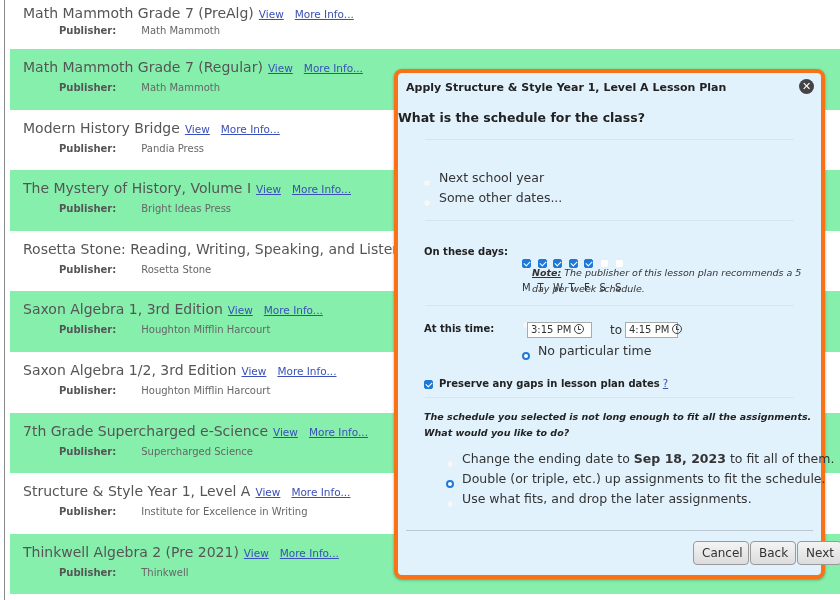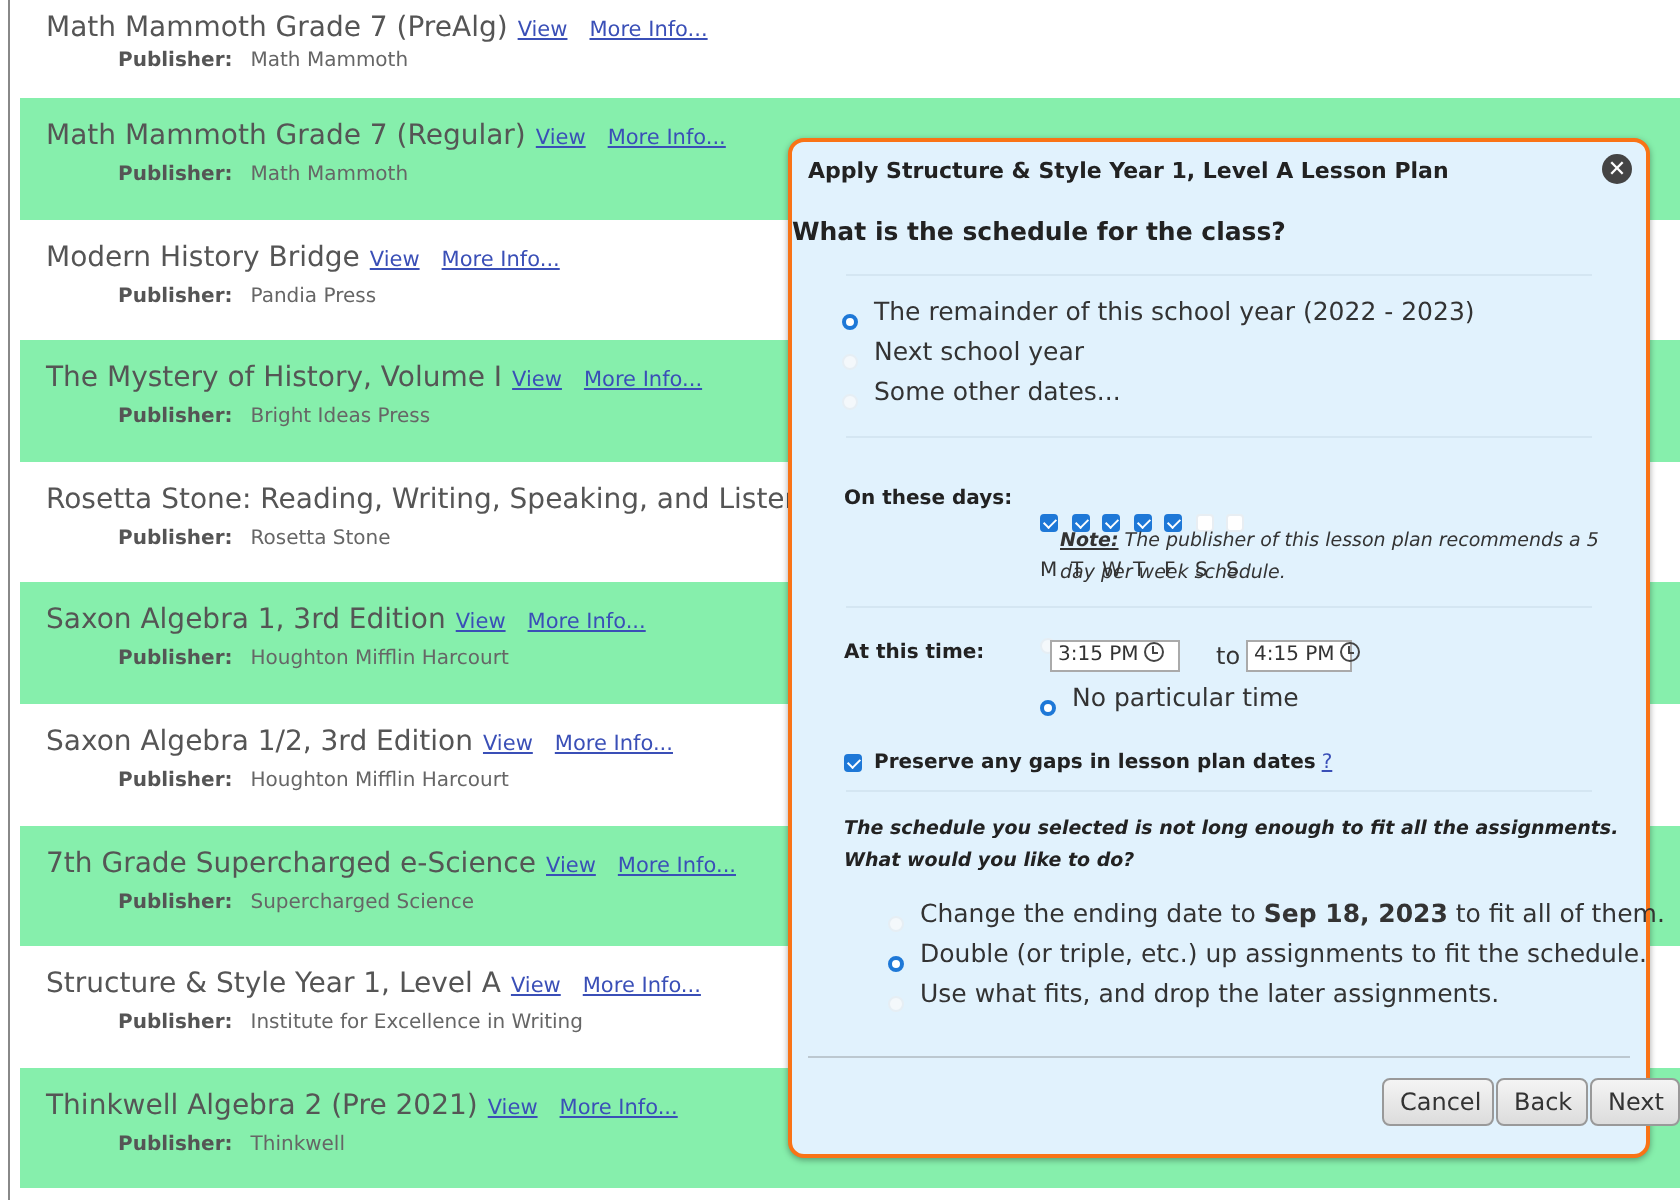"Publisher:" .row .pub-label { margin-right: 9px -> 25px }
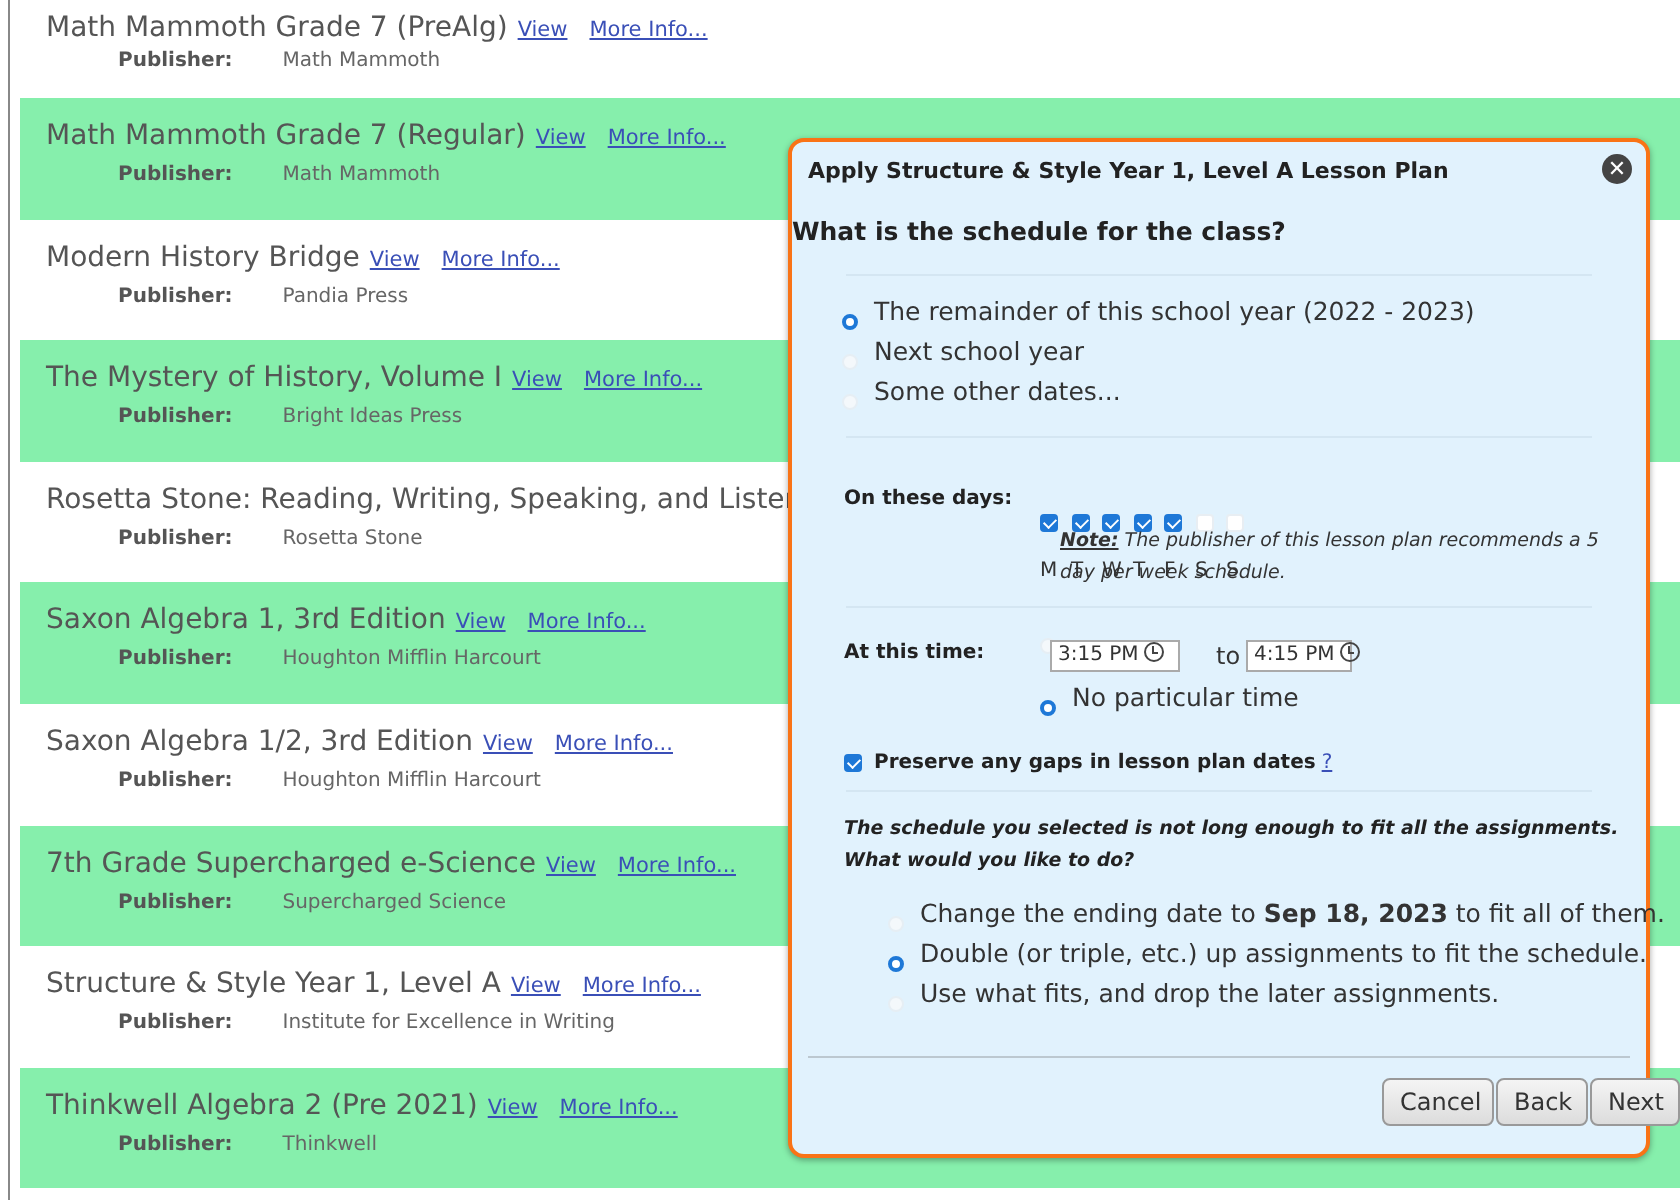"Apply Structure & Style Year" .dialog { border: 2px solid #f97316 -> 4px solid #f97316 }
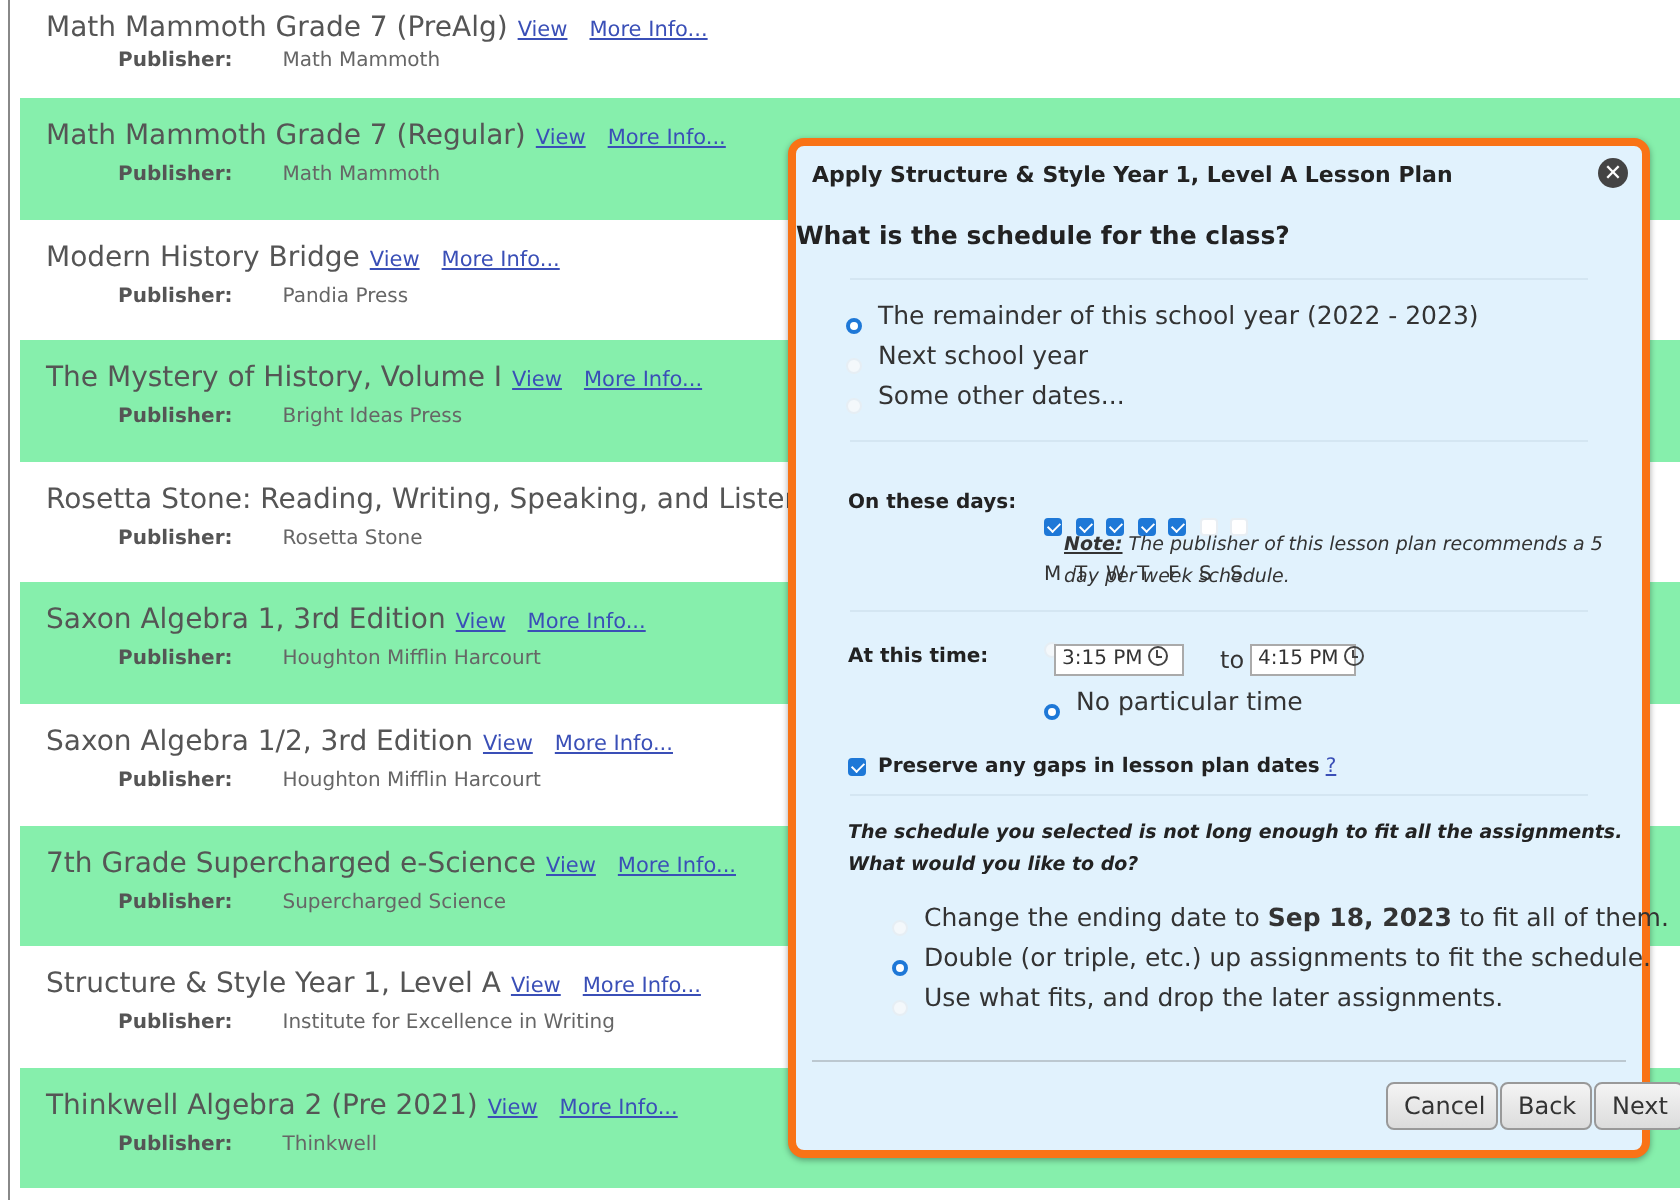"The remainder of this school" div.opt { html: <div><span></span><span>The remainder of this school year (2022 - 2023)</span></div> -> none }
